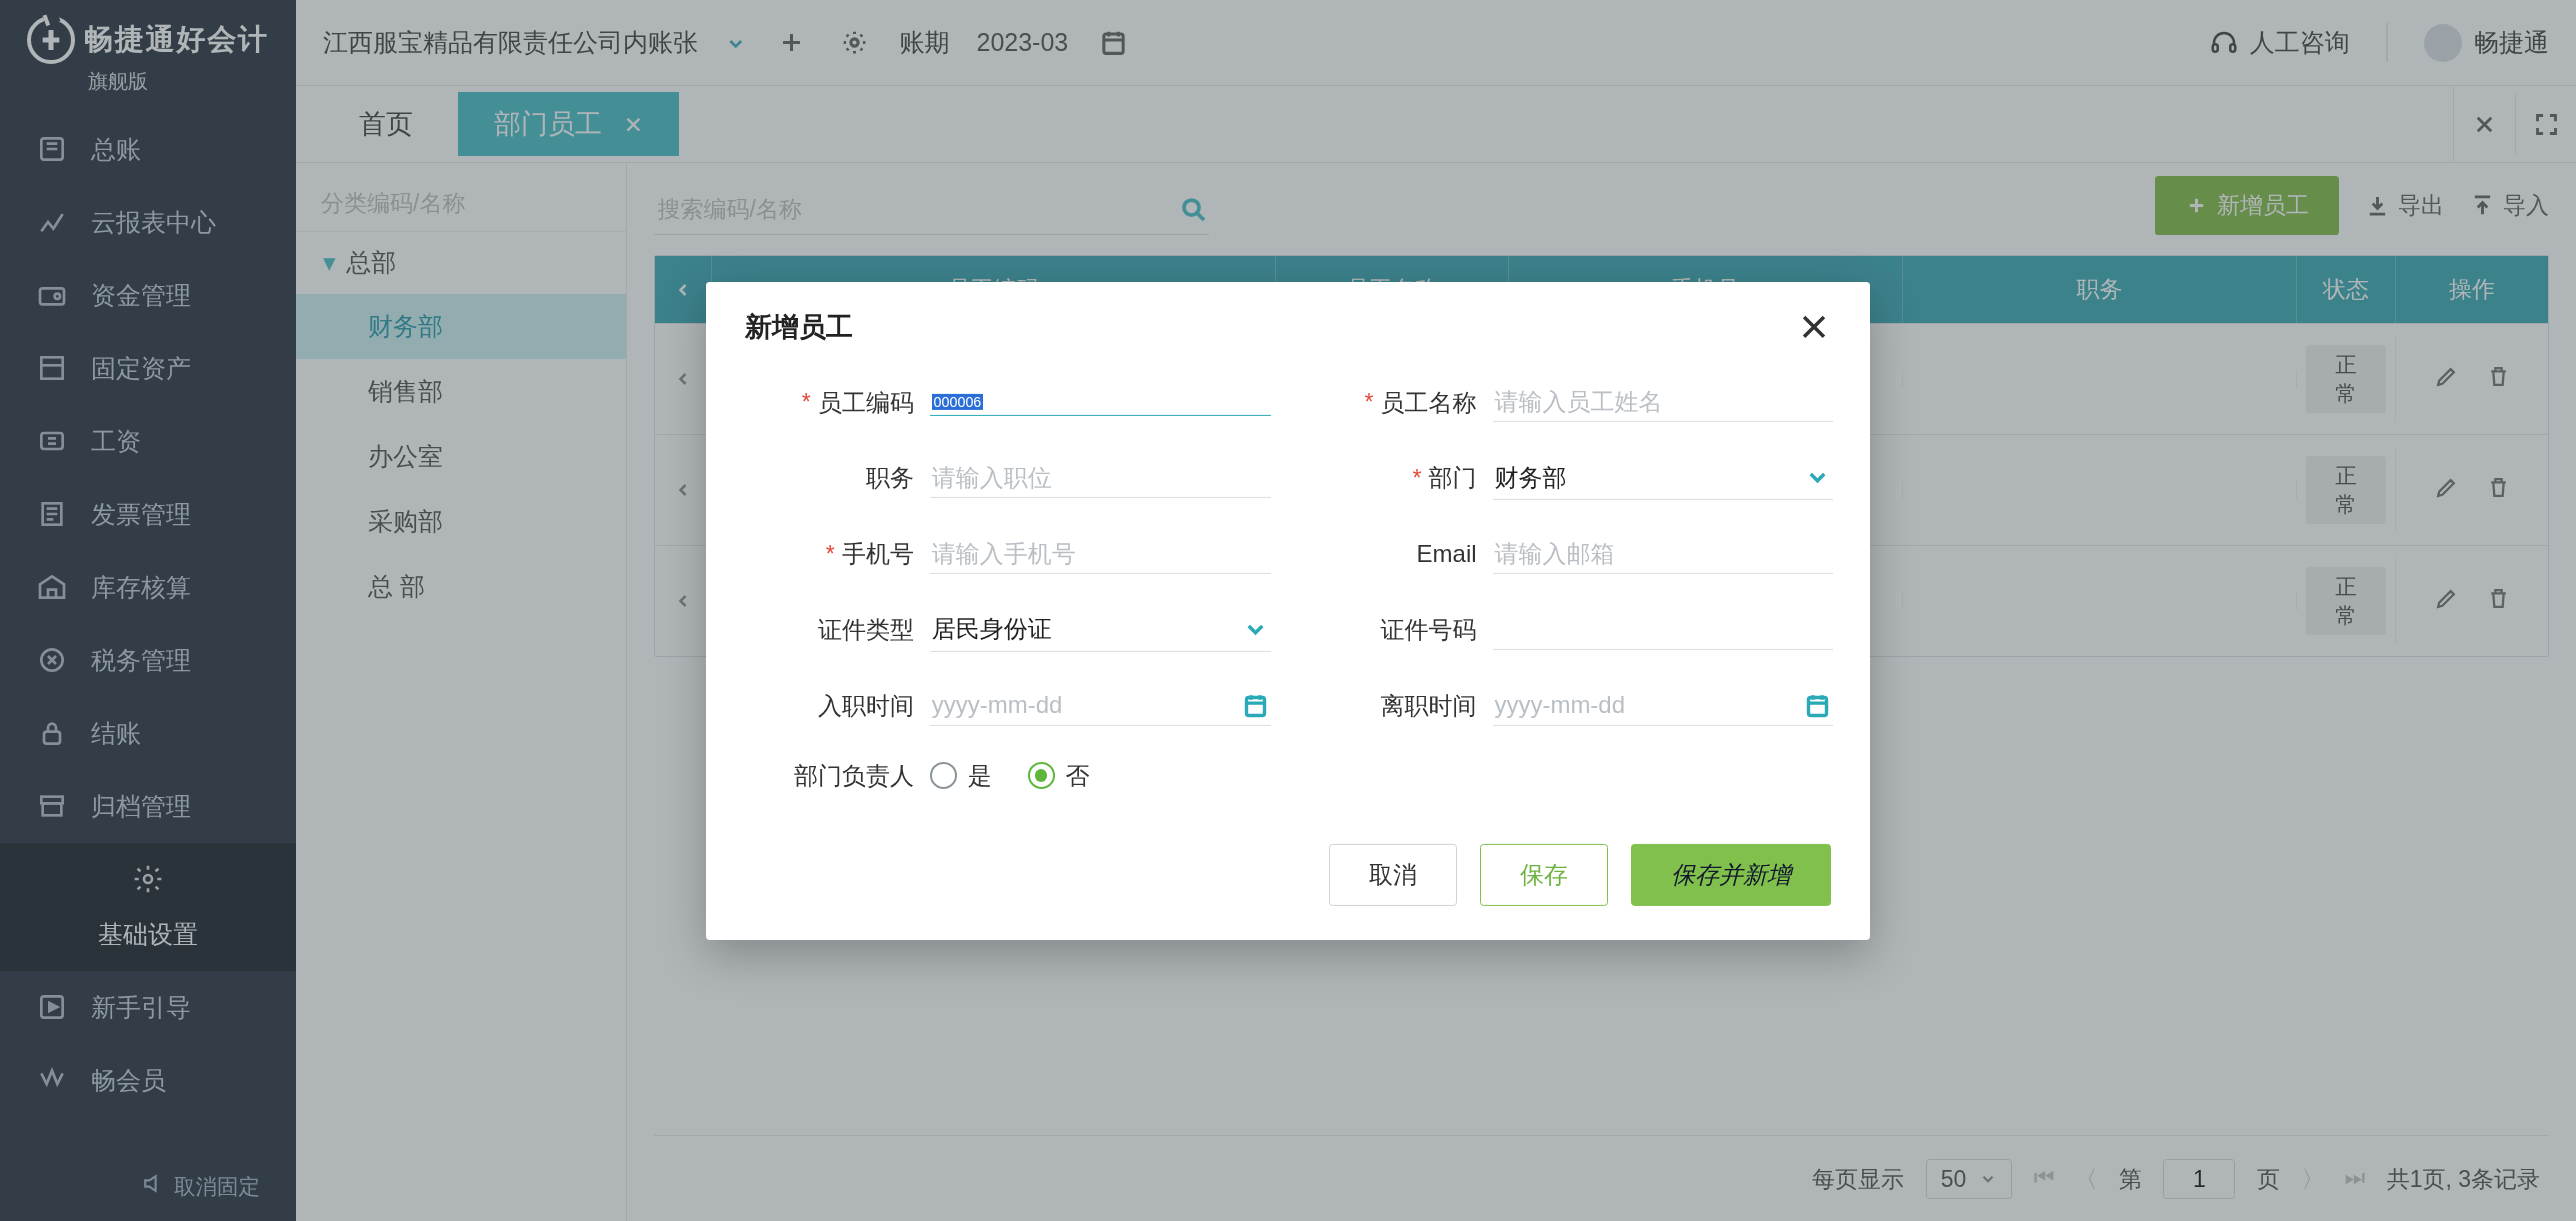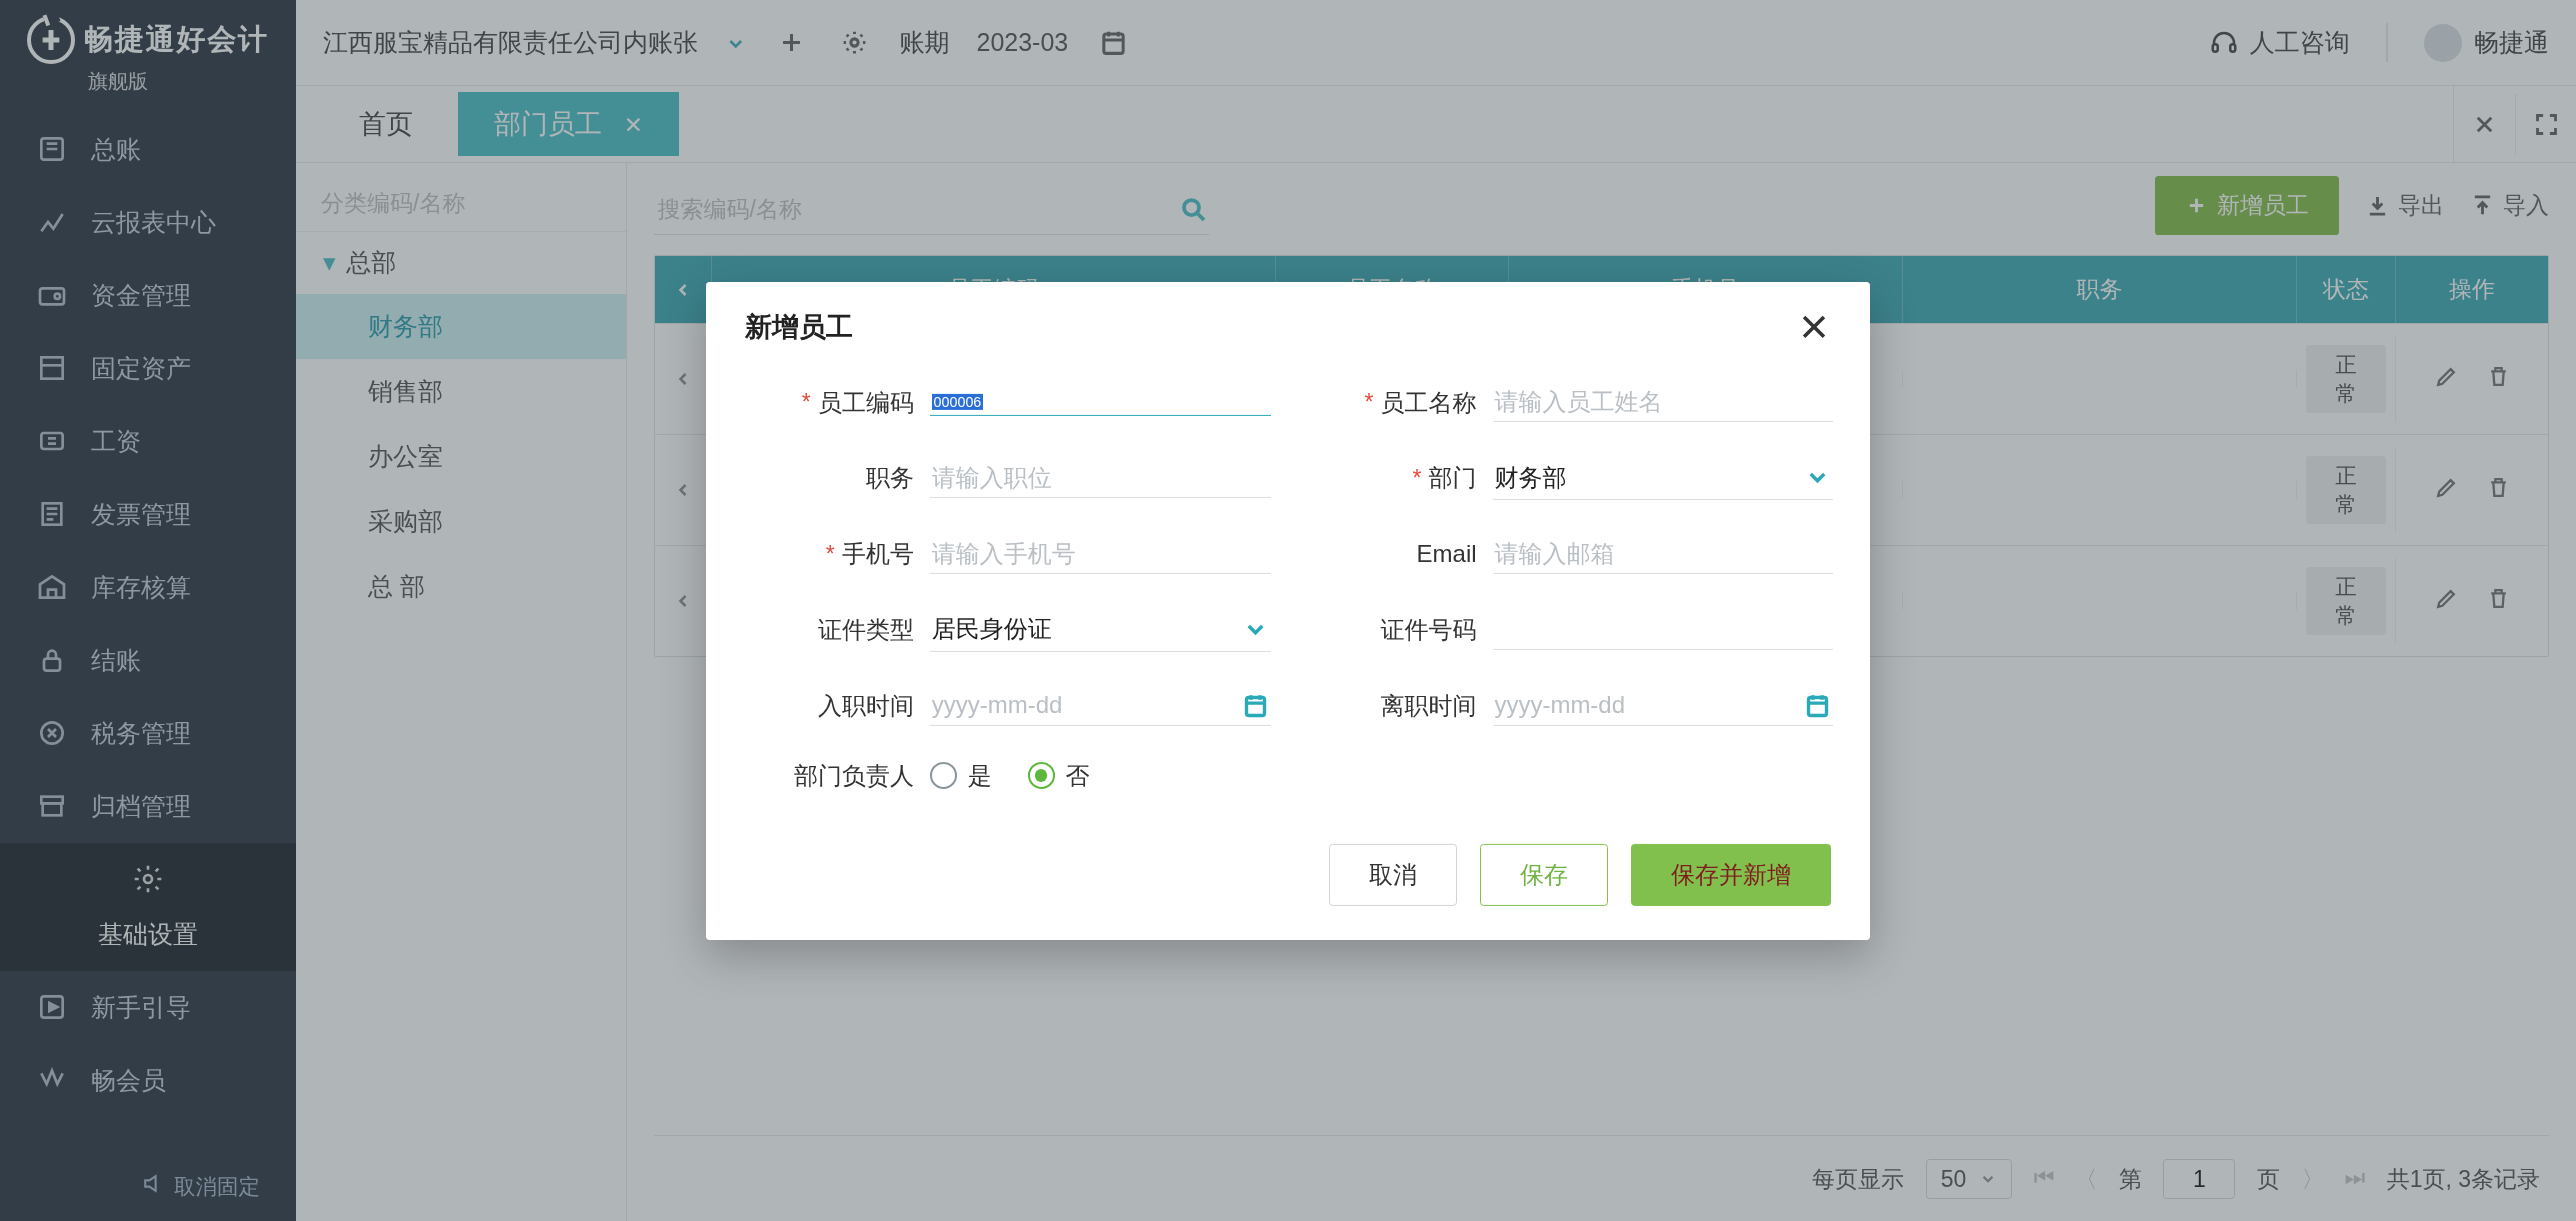"结账" div.nav-item { order: before "税务管理" -> after "税务管理" }
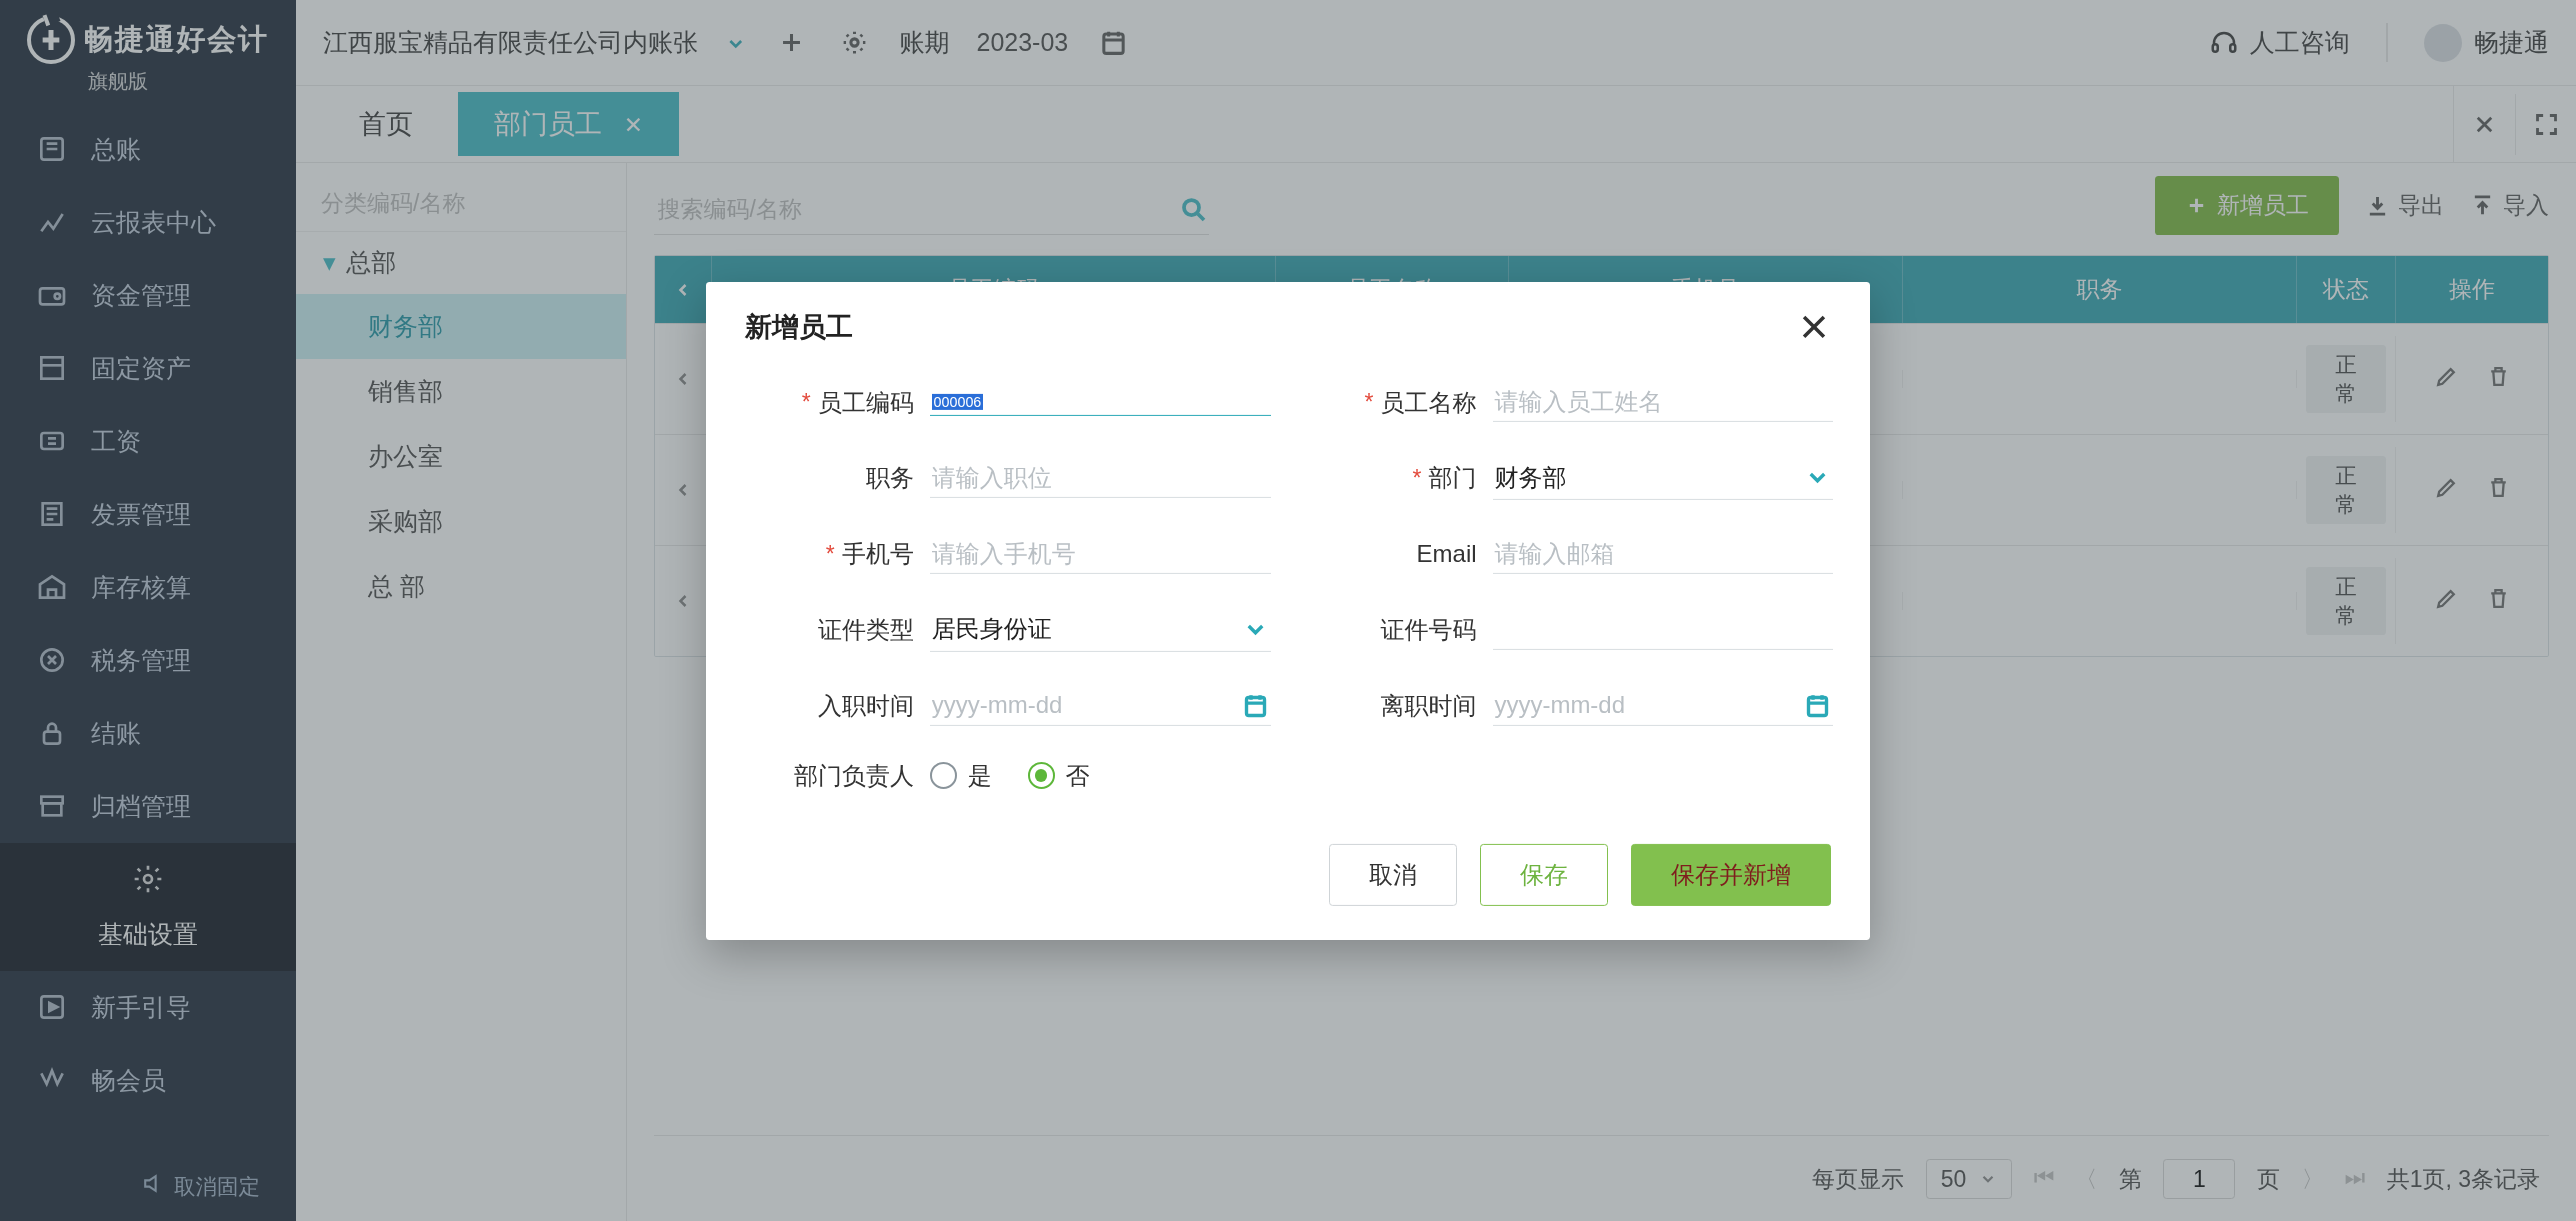"保存并新增" .btn-green { color: #7f1d1d -> #0f172a; font-style: none -> italic }
